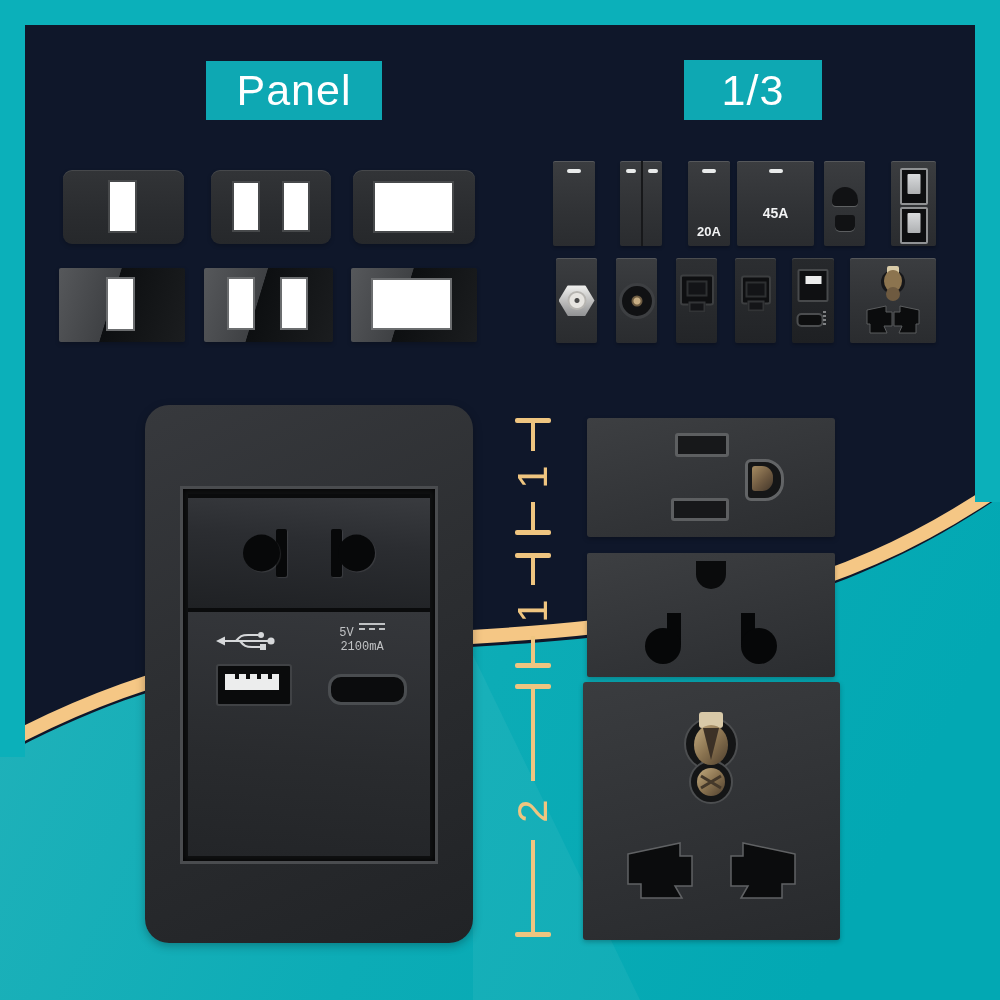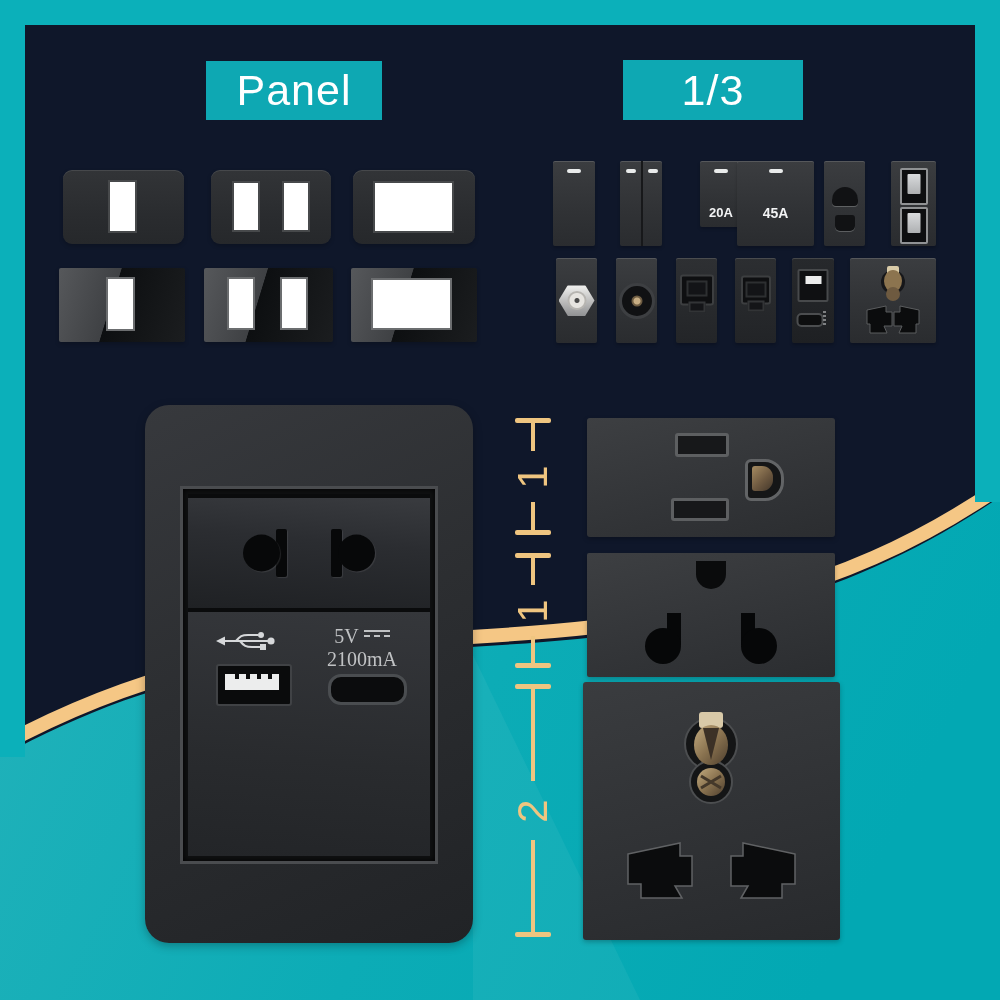"1/3" div.label-box { left: 623px -> 684px; width: 180px -> 138px }
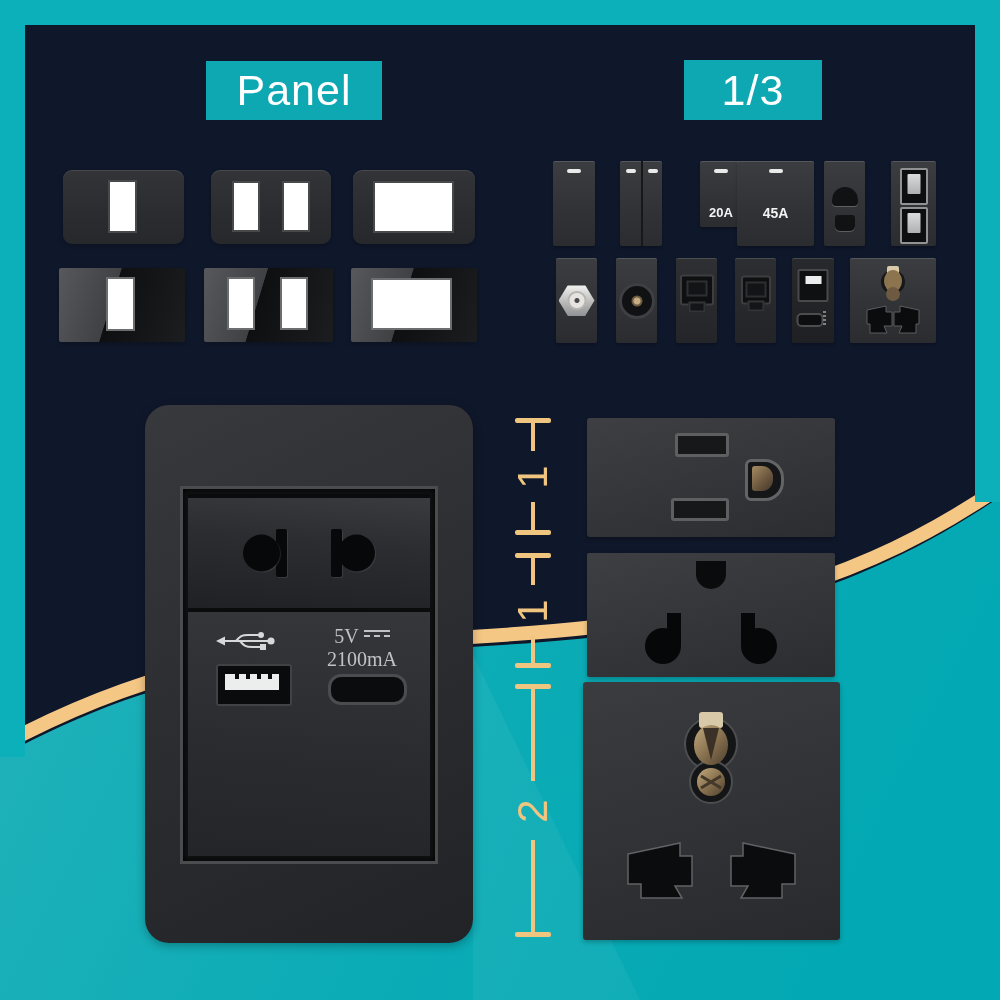"20A" div.mod { height: 66px -> 85px; margin-left: 12px -> none }
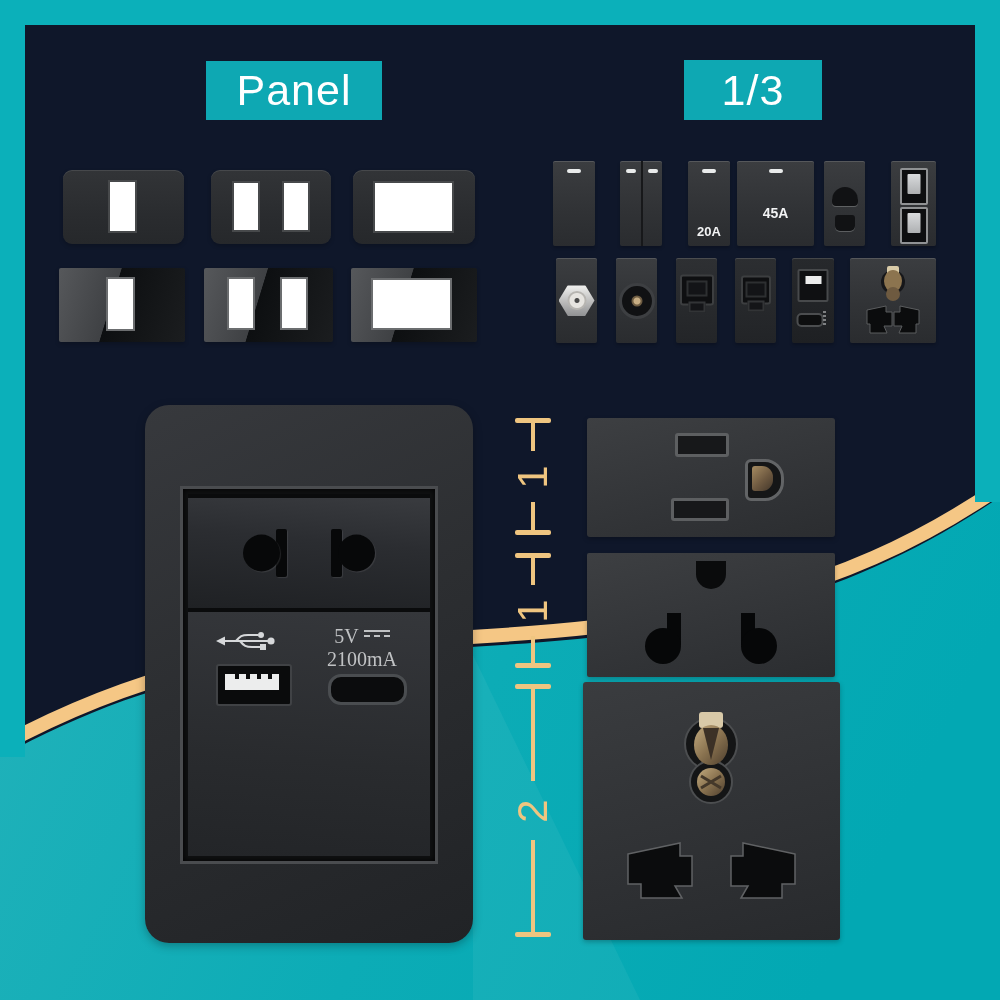"5V" .usb-spec { font-family: Liberation Serif, serif -> Liberation Mono, monospace; font-size: 20px -> 12px }
